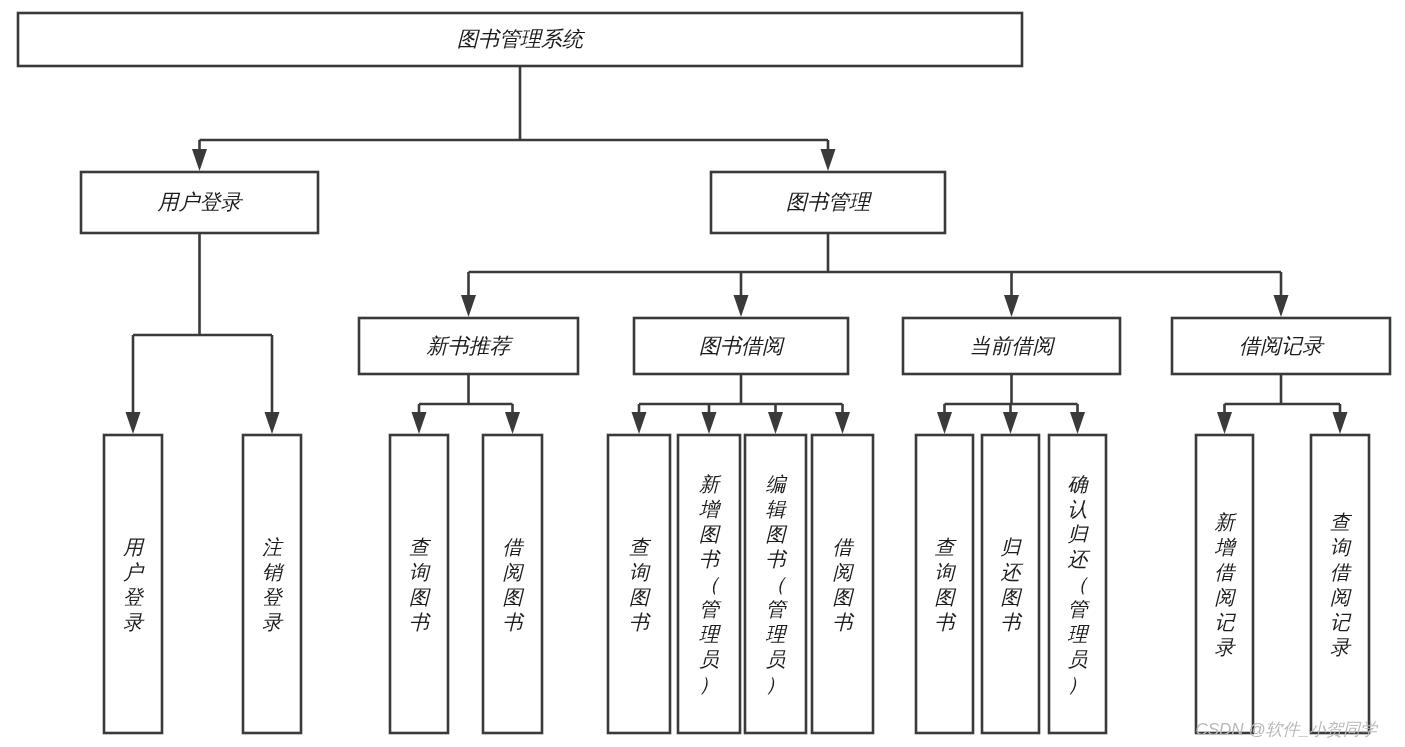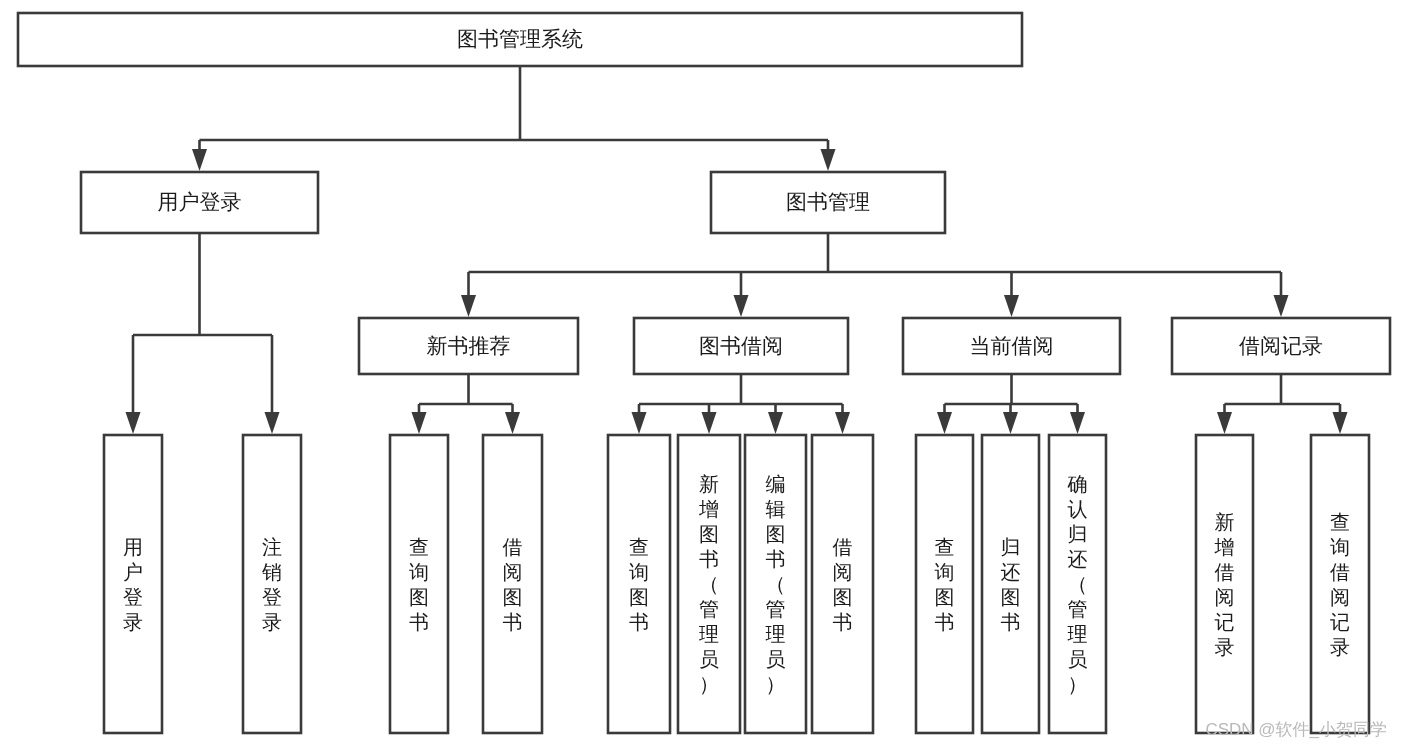"图书管理系统" #diagram-root { font-style: none -> italic }
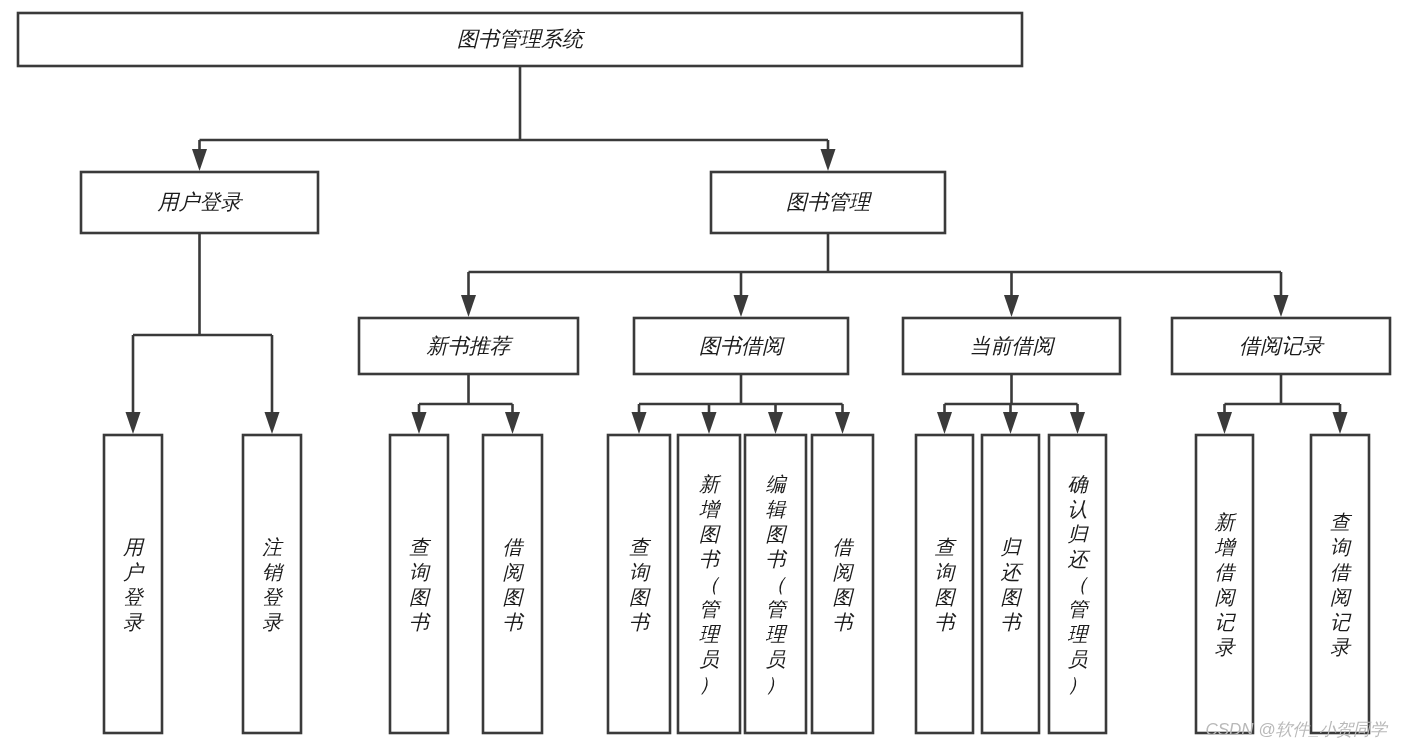"CSDN @软件_小贺同学" .watermark { right: 18px -> 28px }
